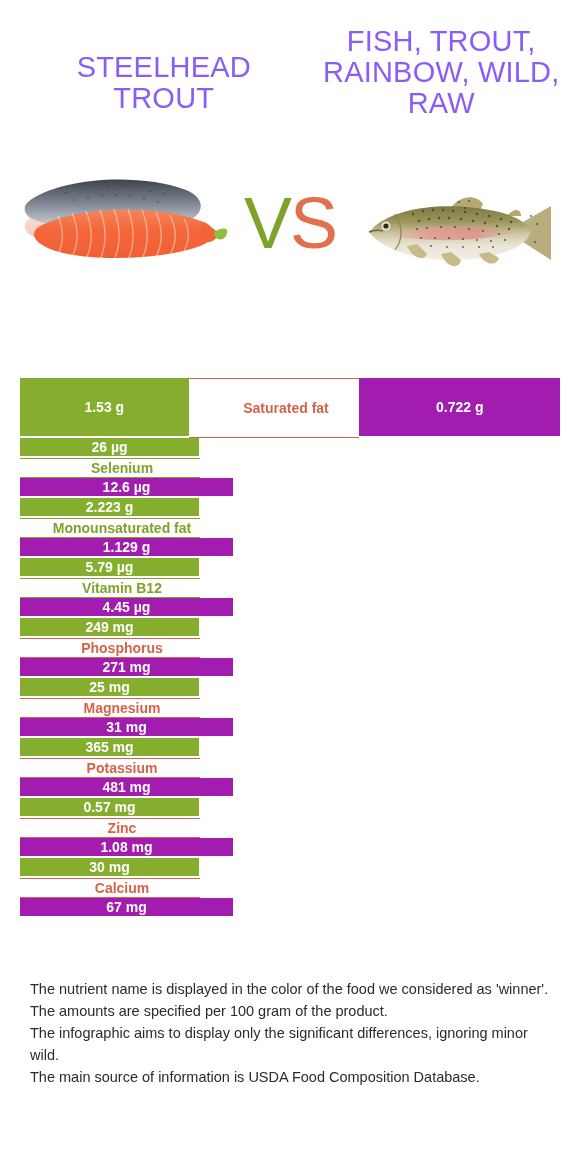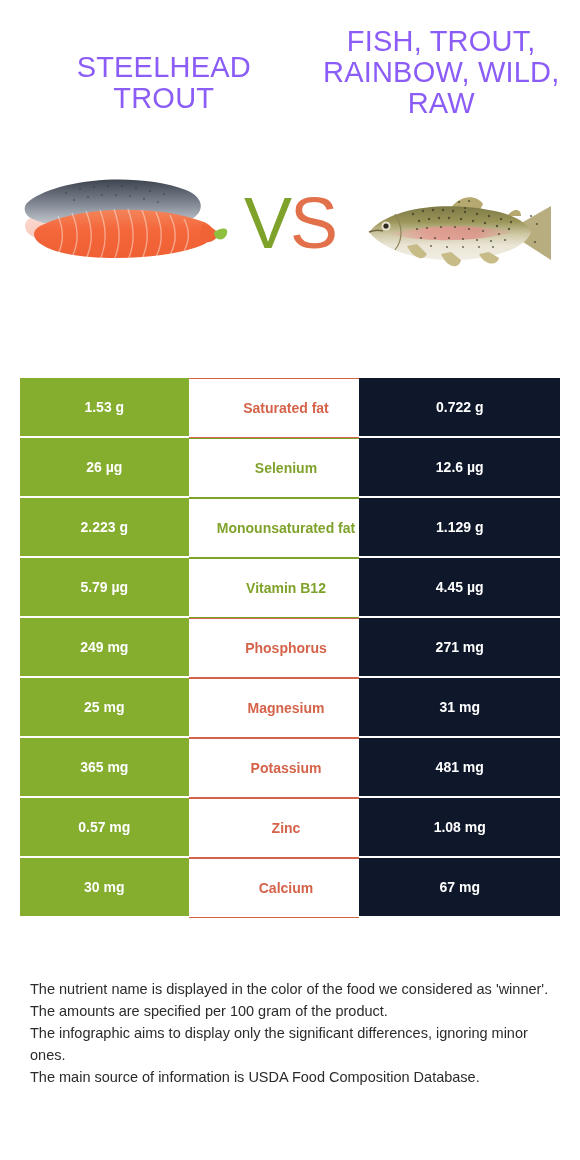"0.722 g" .cell.right { background: #0f172a -> #a21caf }
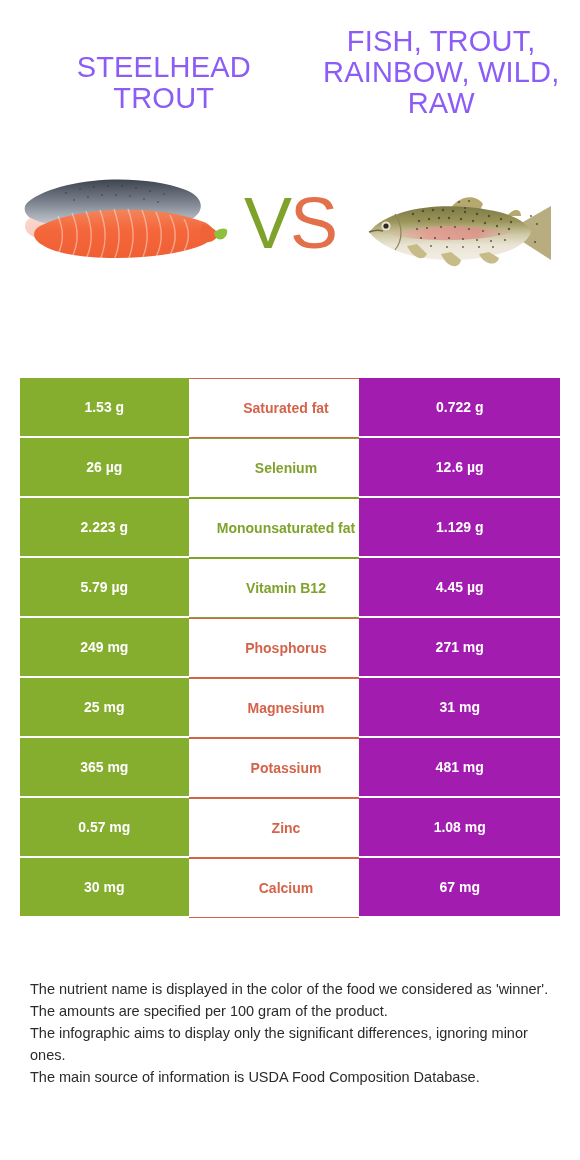"26 µg" .row + .row { flex-direction: none -> column }
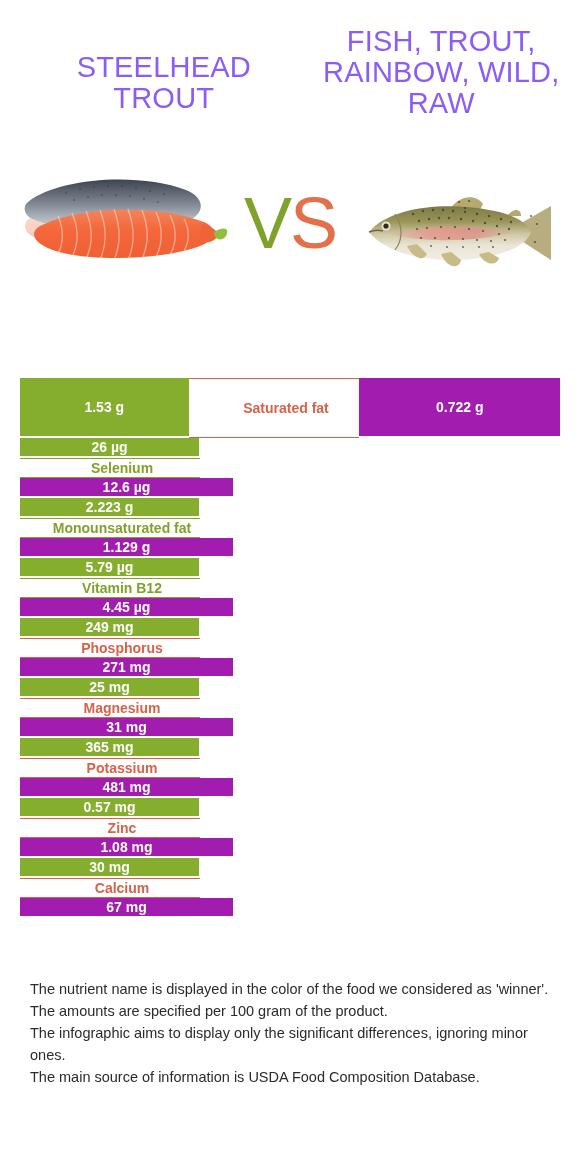"The infographic aims to display" div { text: ones -> wild }
